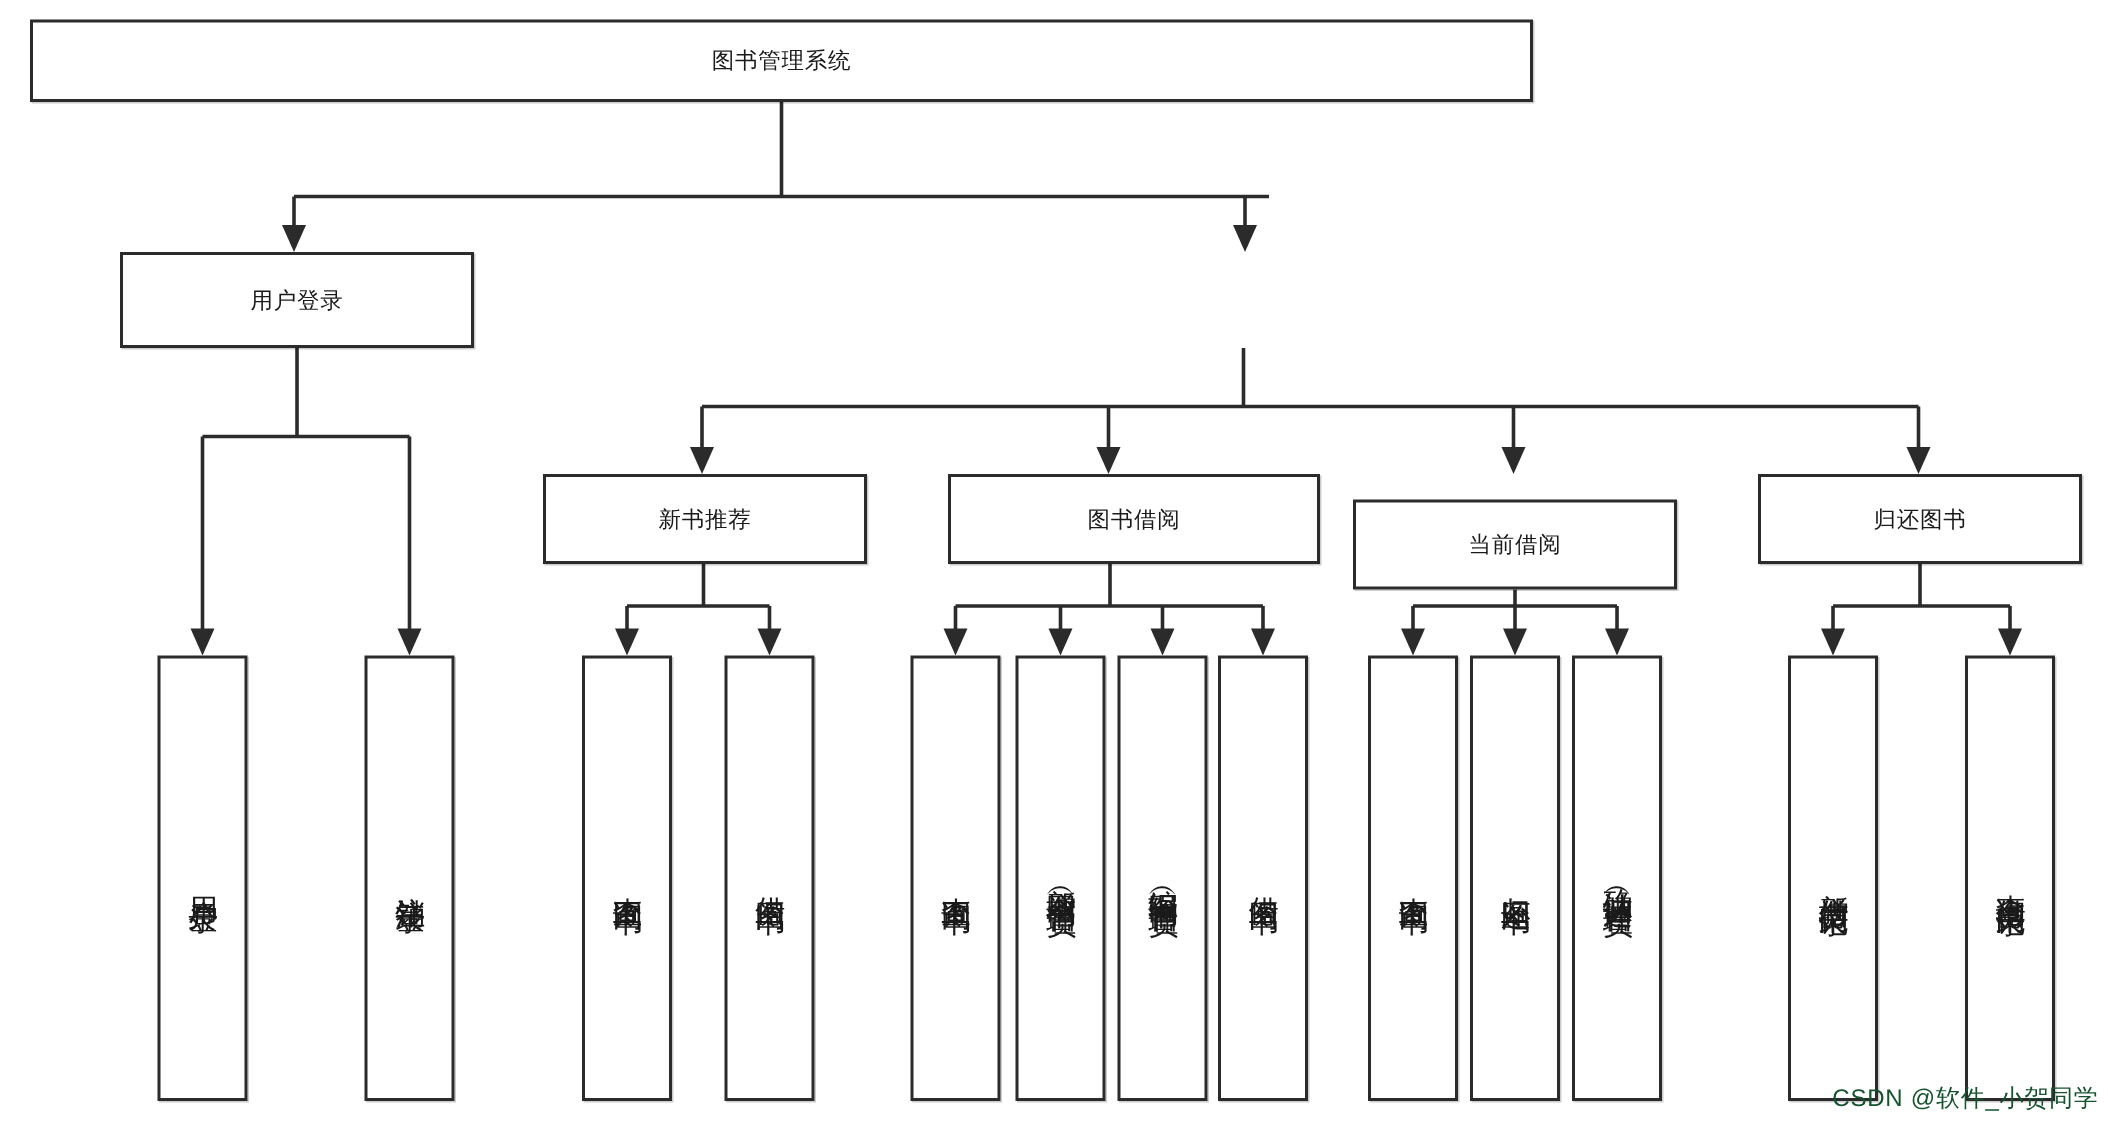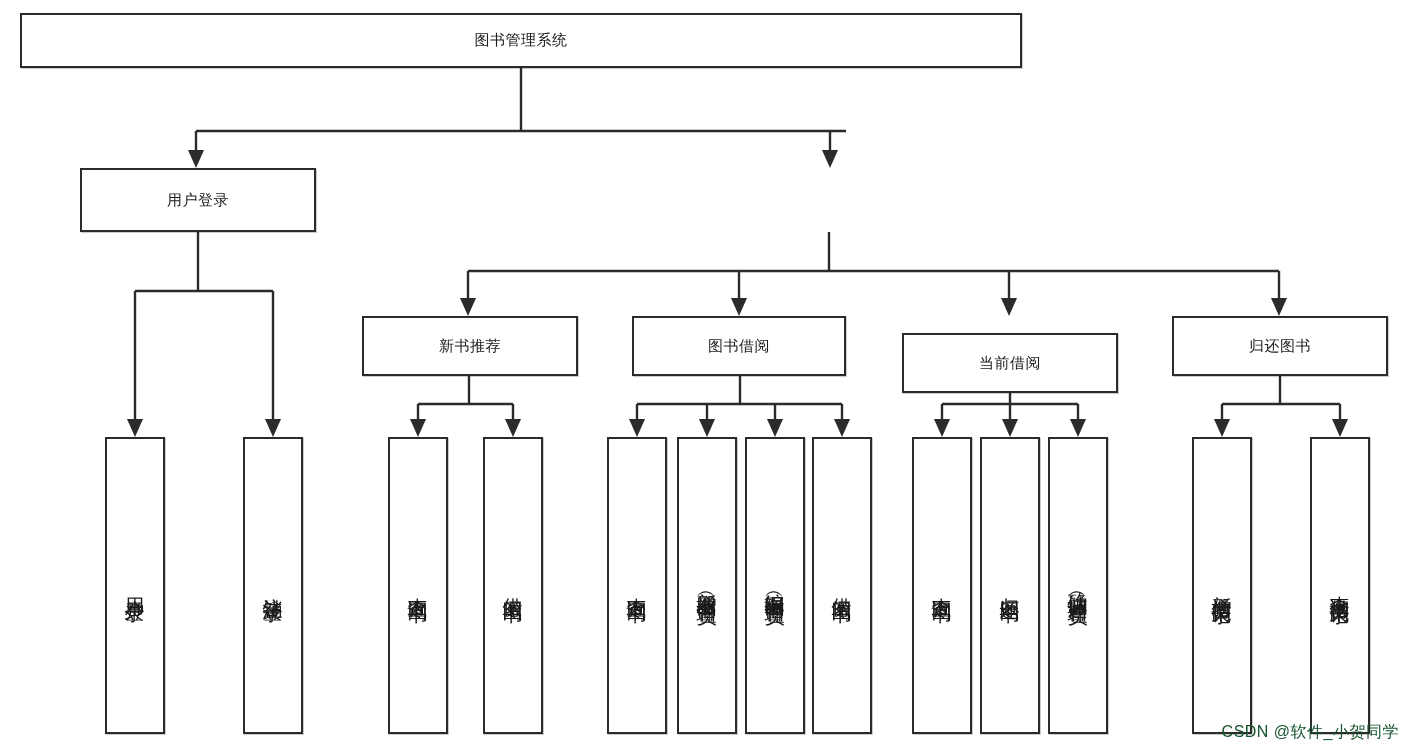"图书借阅" div.node-box { width: 214px -> 248px }
